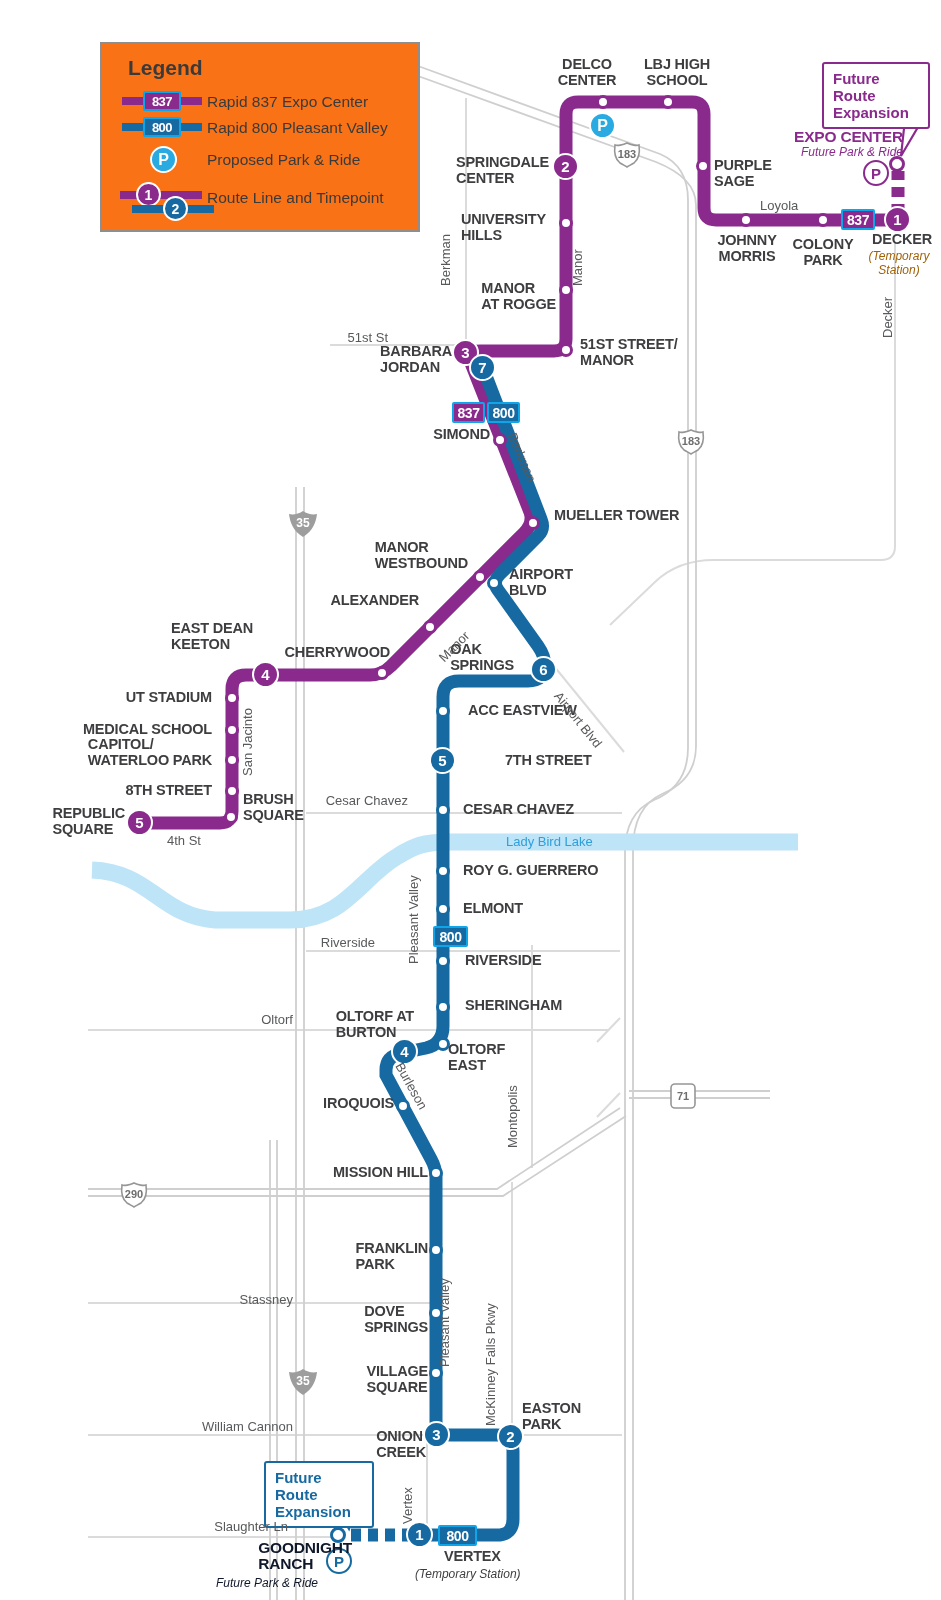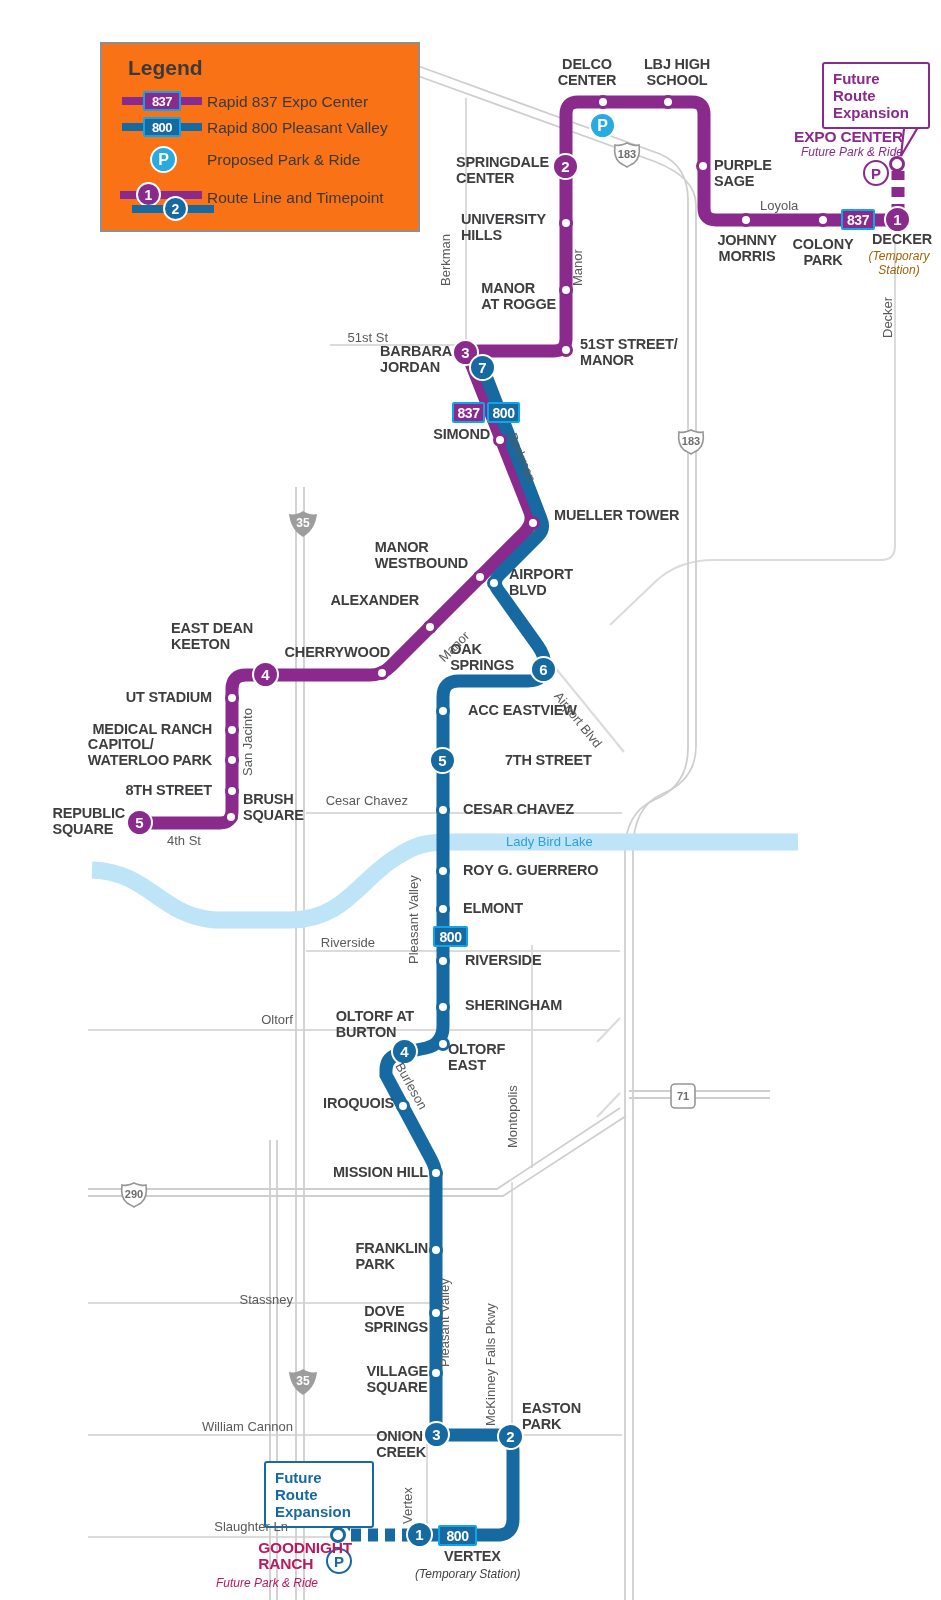"MEDICAL RANCH" div.sl { text: RANCH -> SCHOOL }
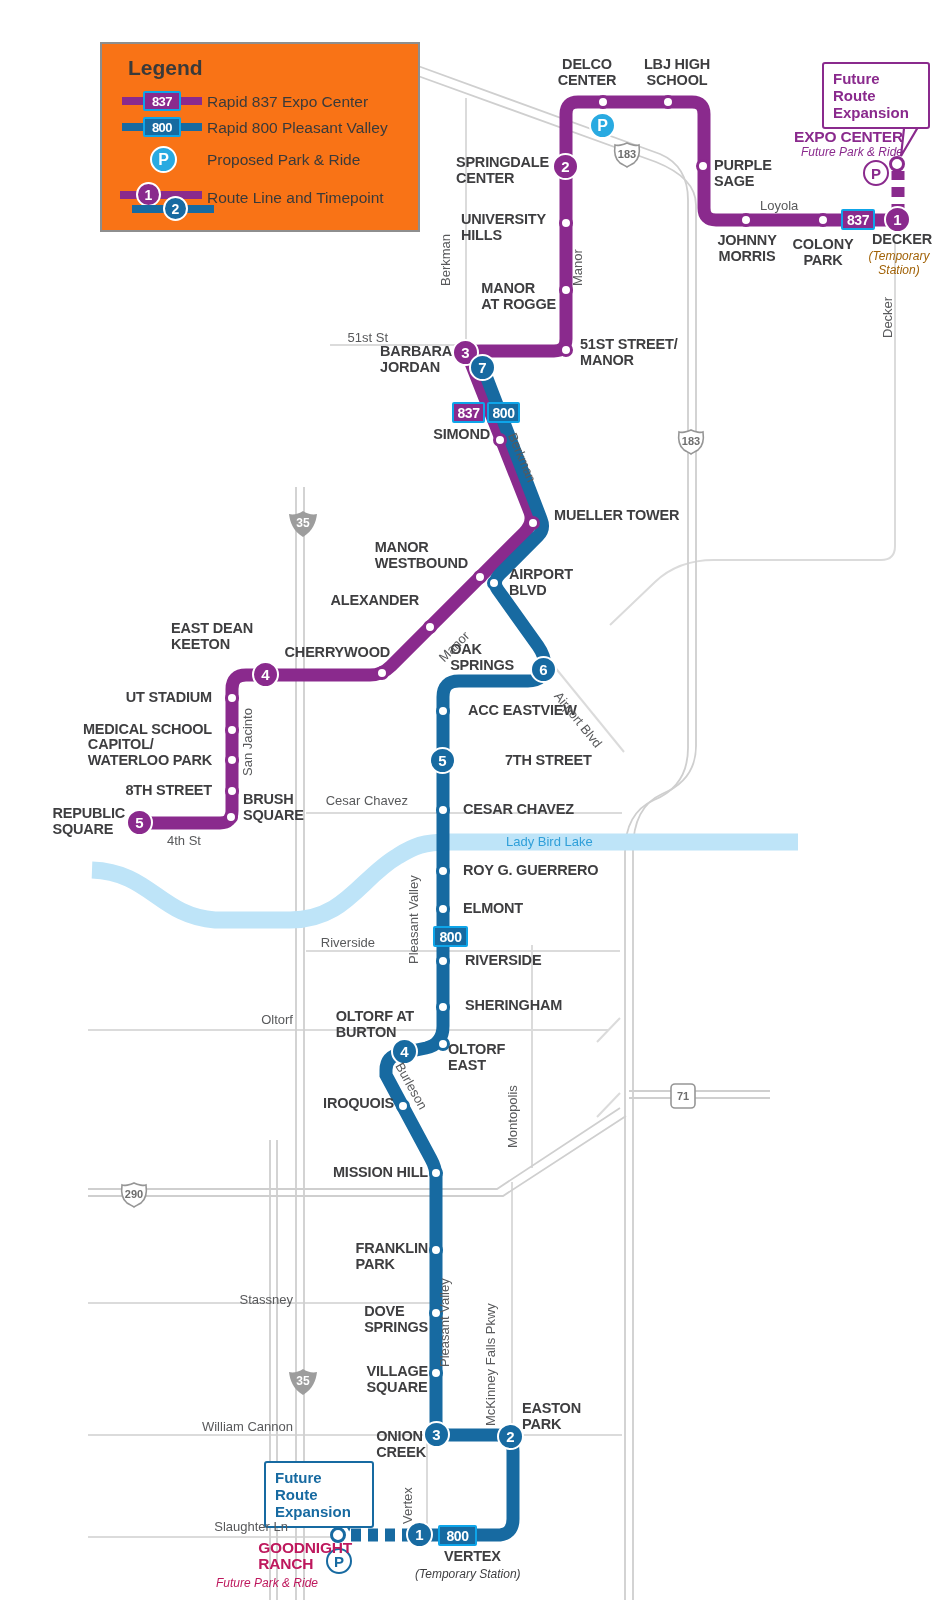"GOODNIGHT" .termB { color: #be185d -> #0f172a }
